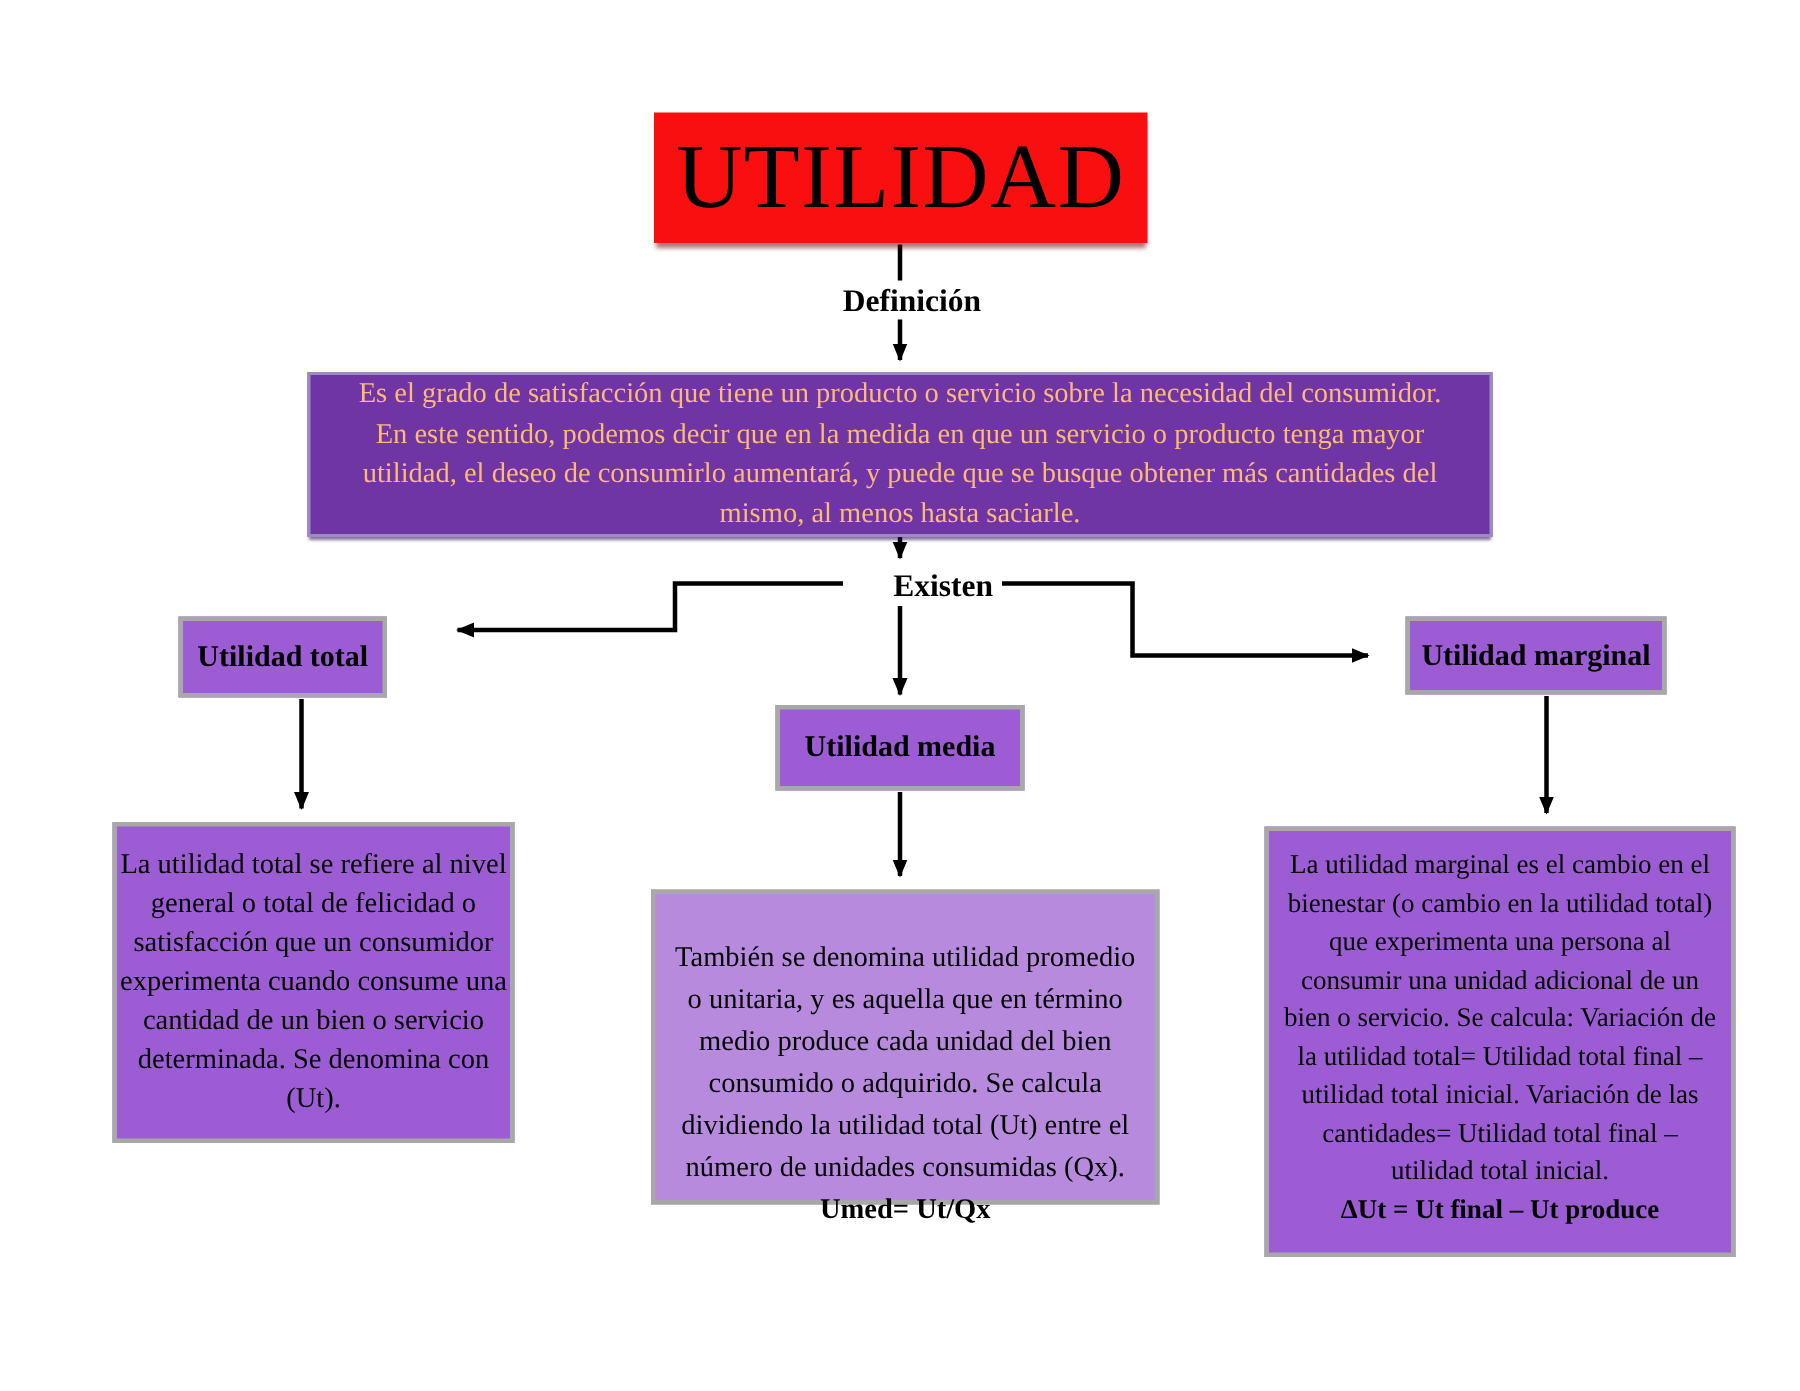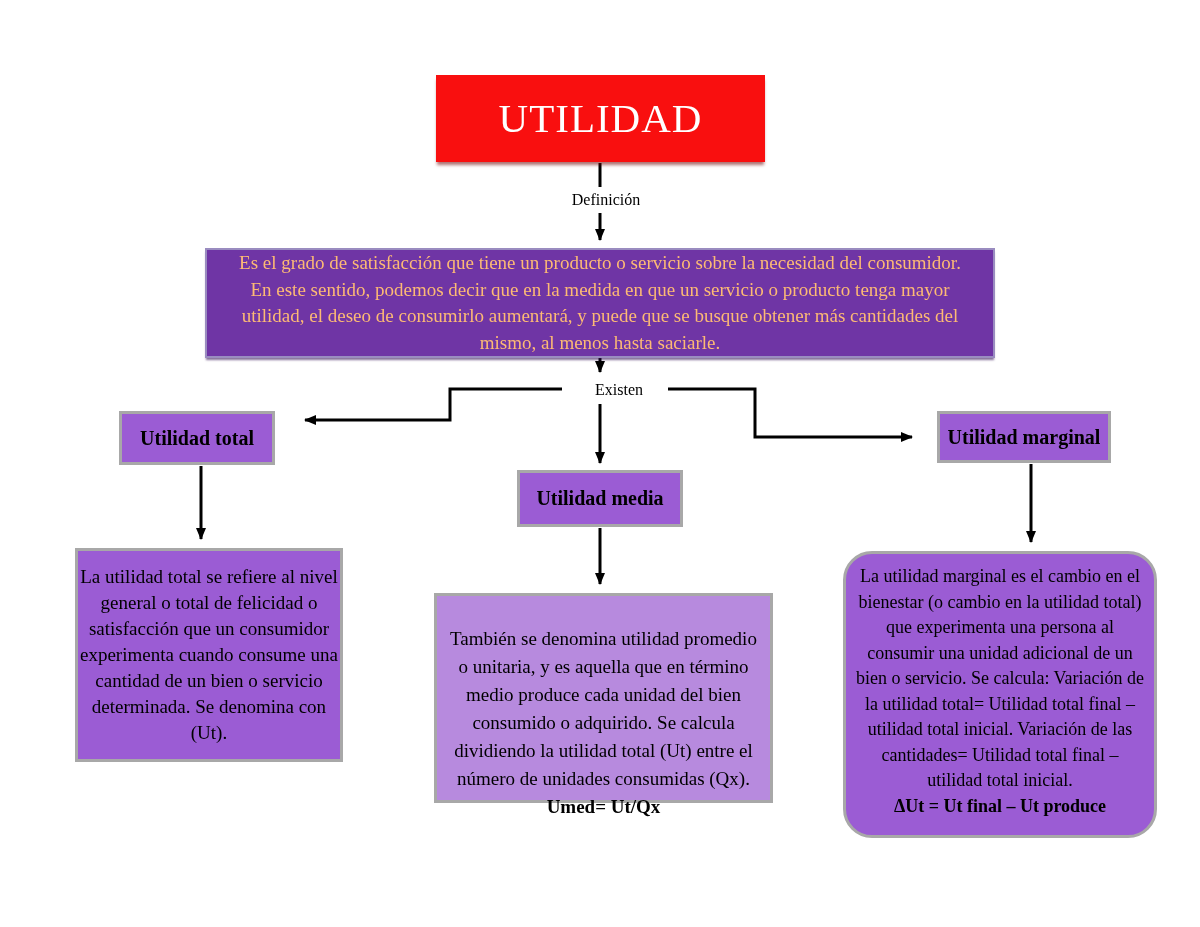"UTILIDAD" .title-box span { color: #ffffff -> #000000; font-size: 41px -> 61px }
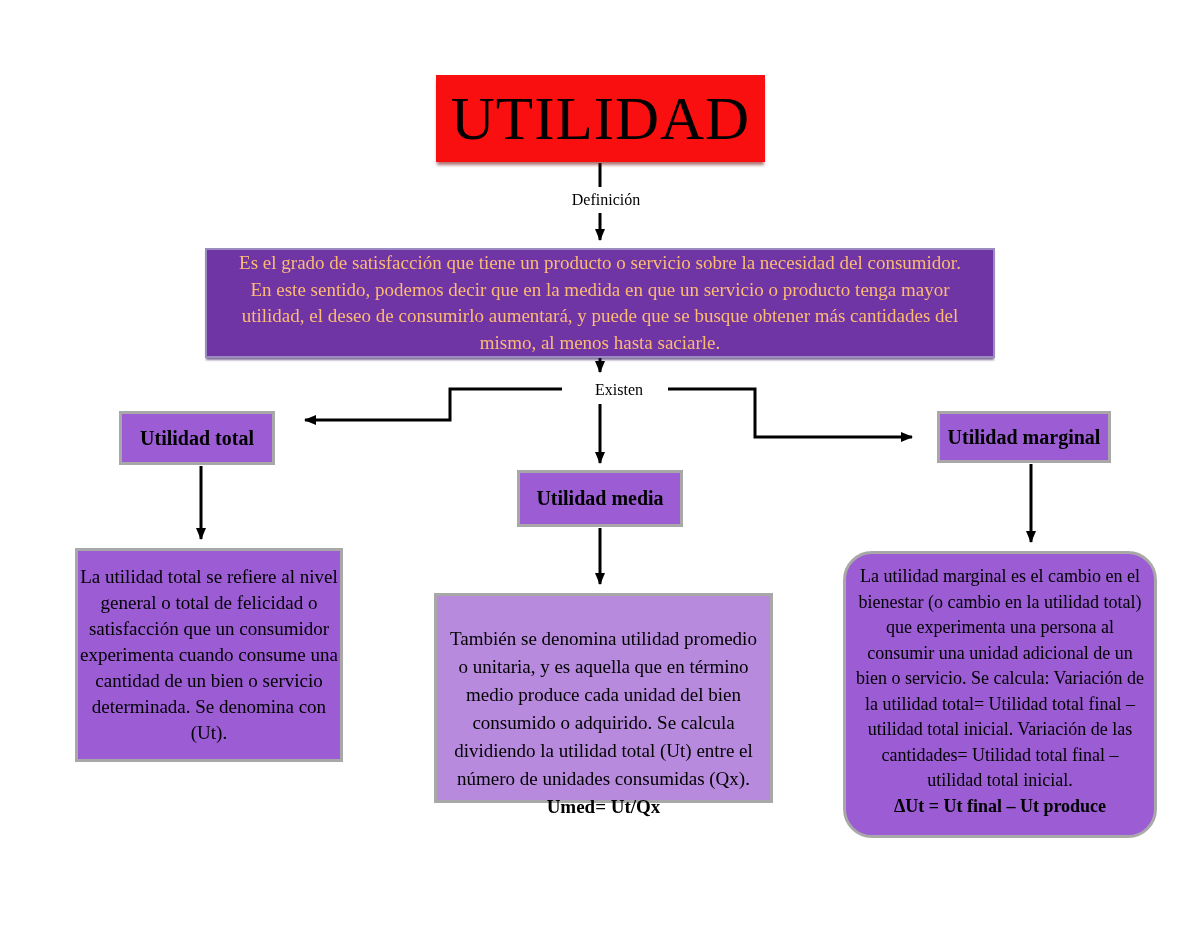"Definición" .flow-label { font-size: 16px -> 21px; font-weight: 400 -> 700; text-align: center -> right }
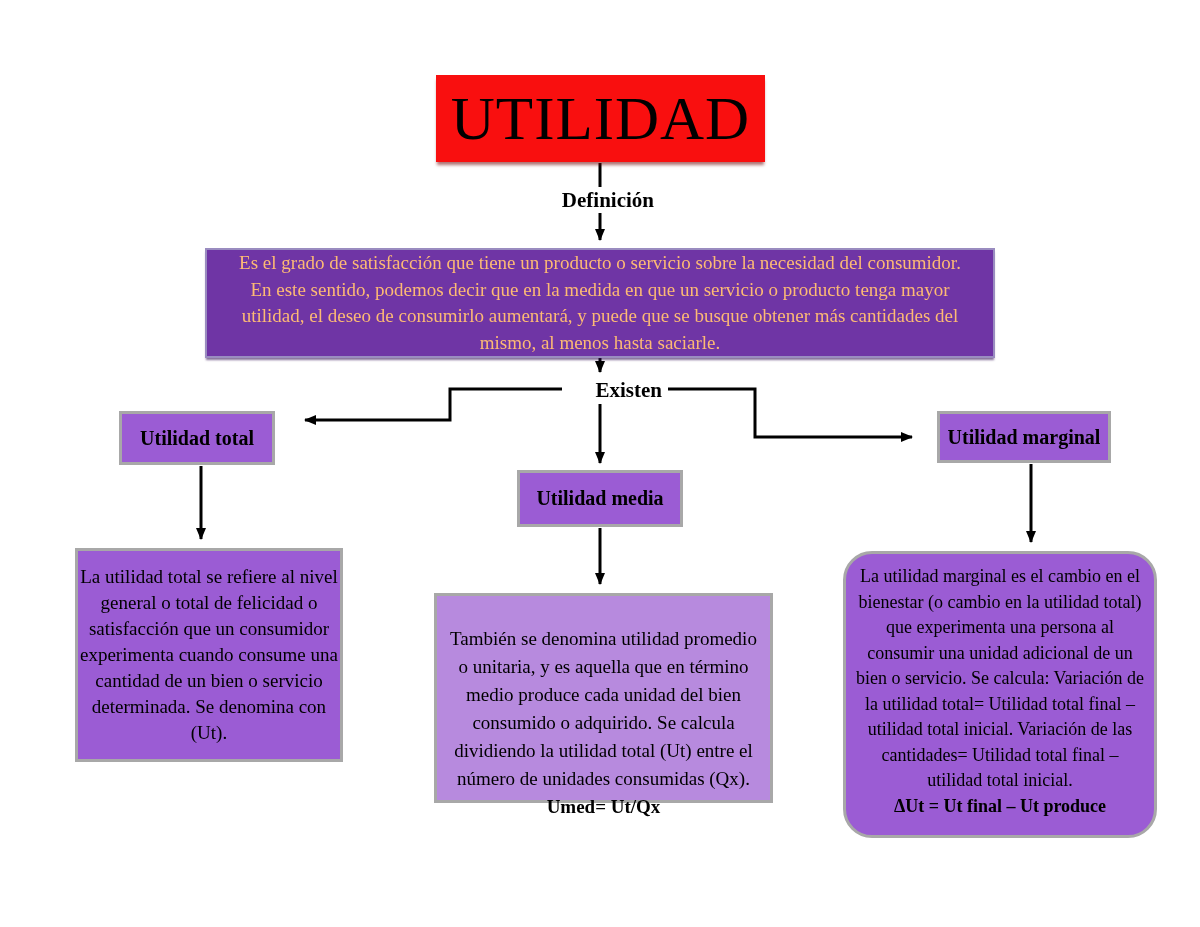"Utilidad total" #node-total { width: 156px -> 139px }
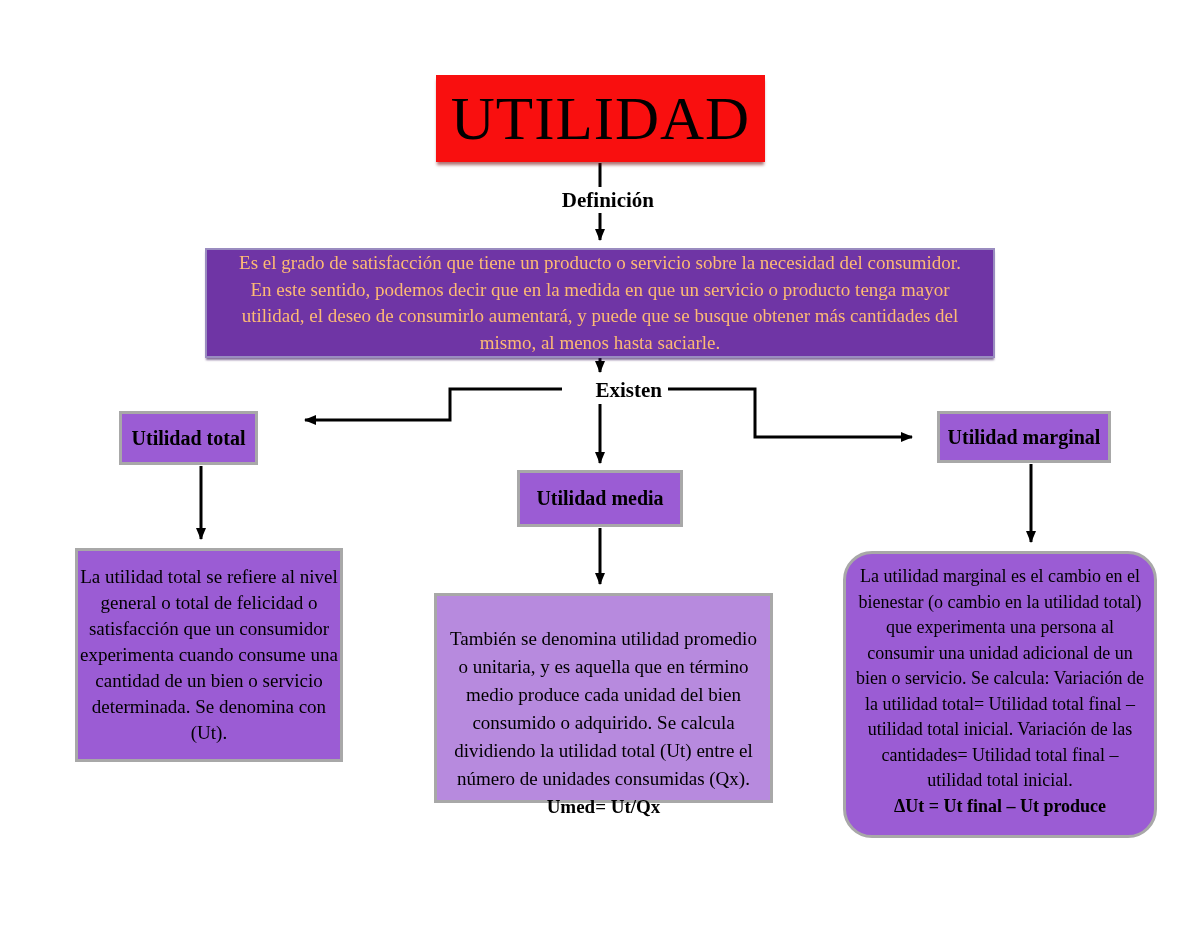"La utilidad marginal es el" #desc-marginal { border-radius: 29px -> none }
